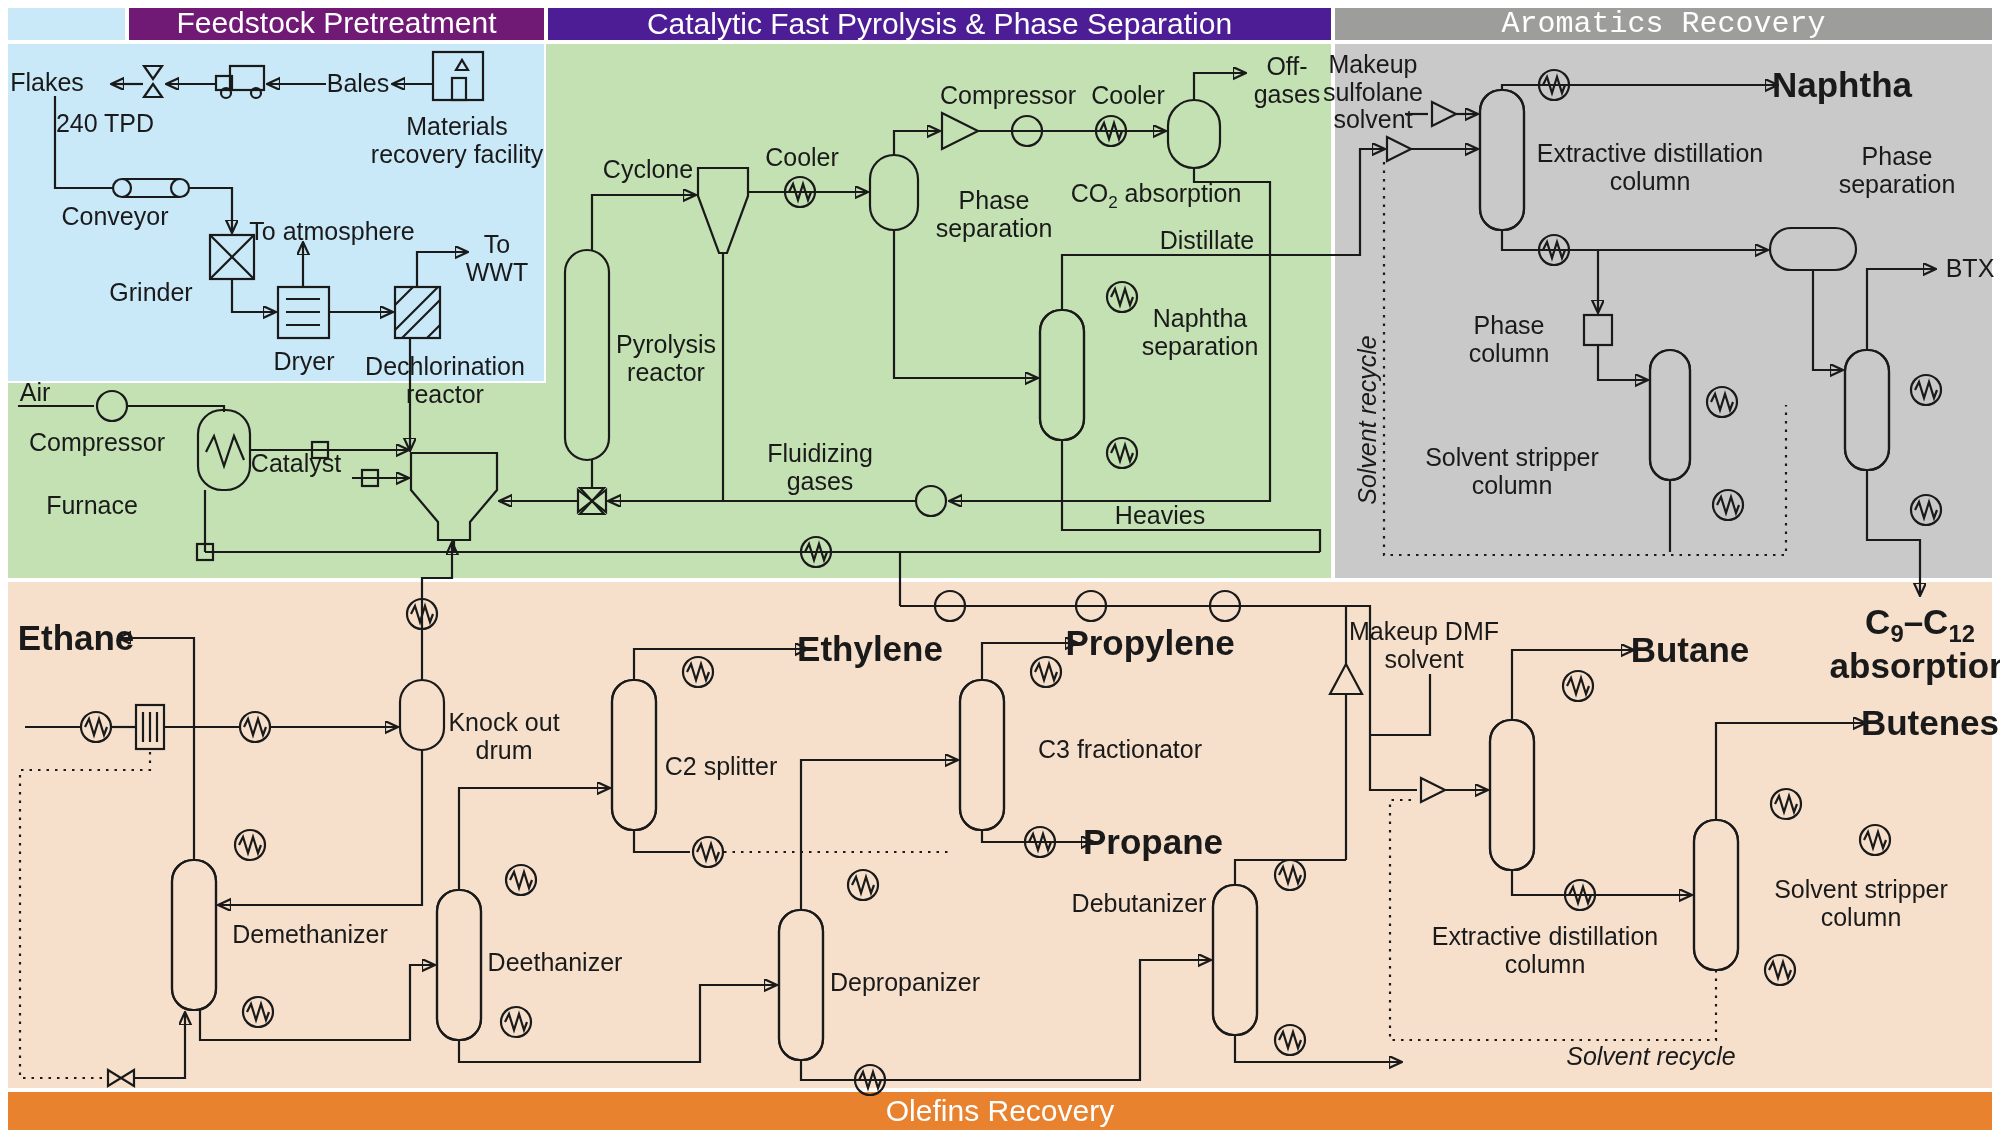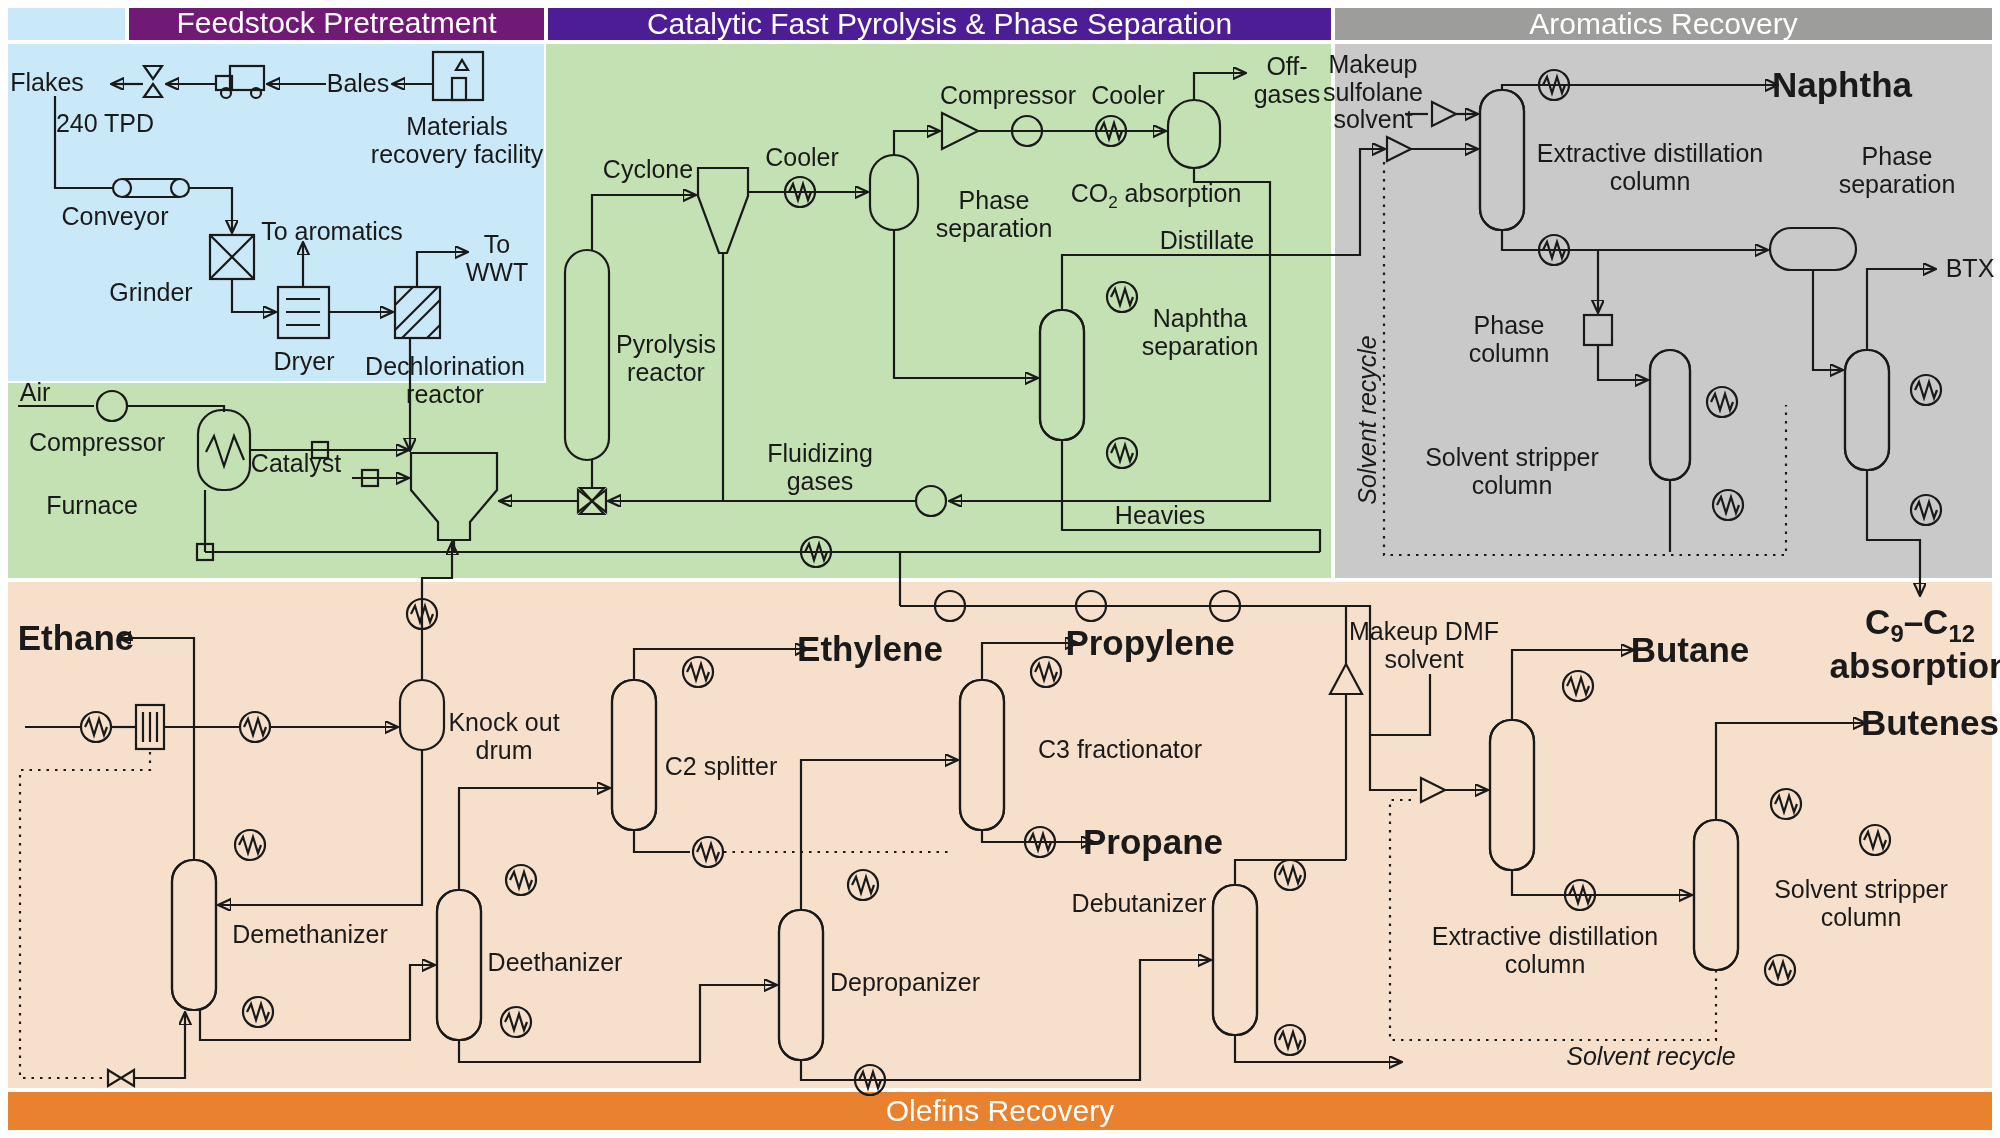"Aromatics Recovery" div.region { font-family: none -> Liberation Mono, monospace }
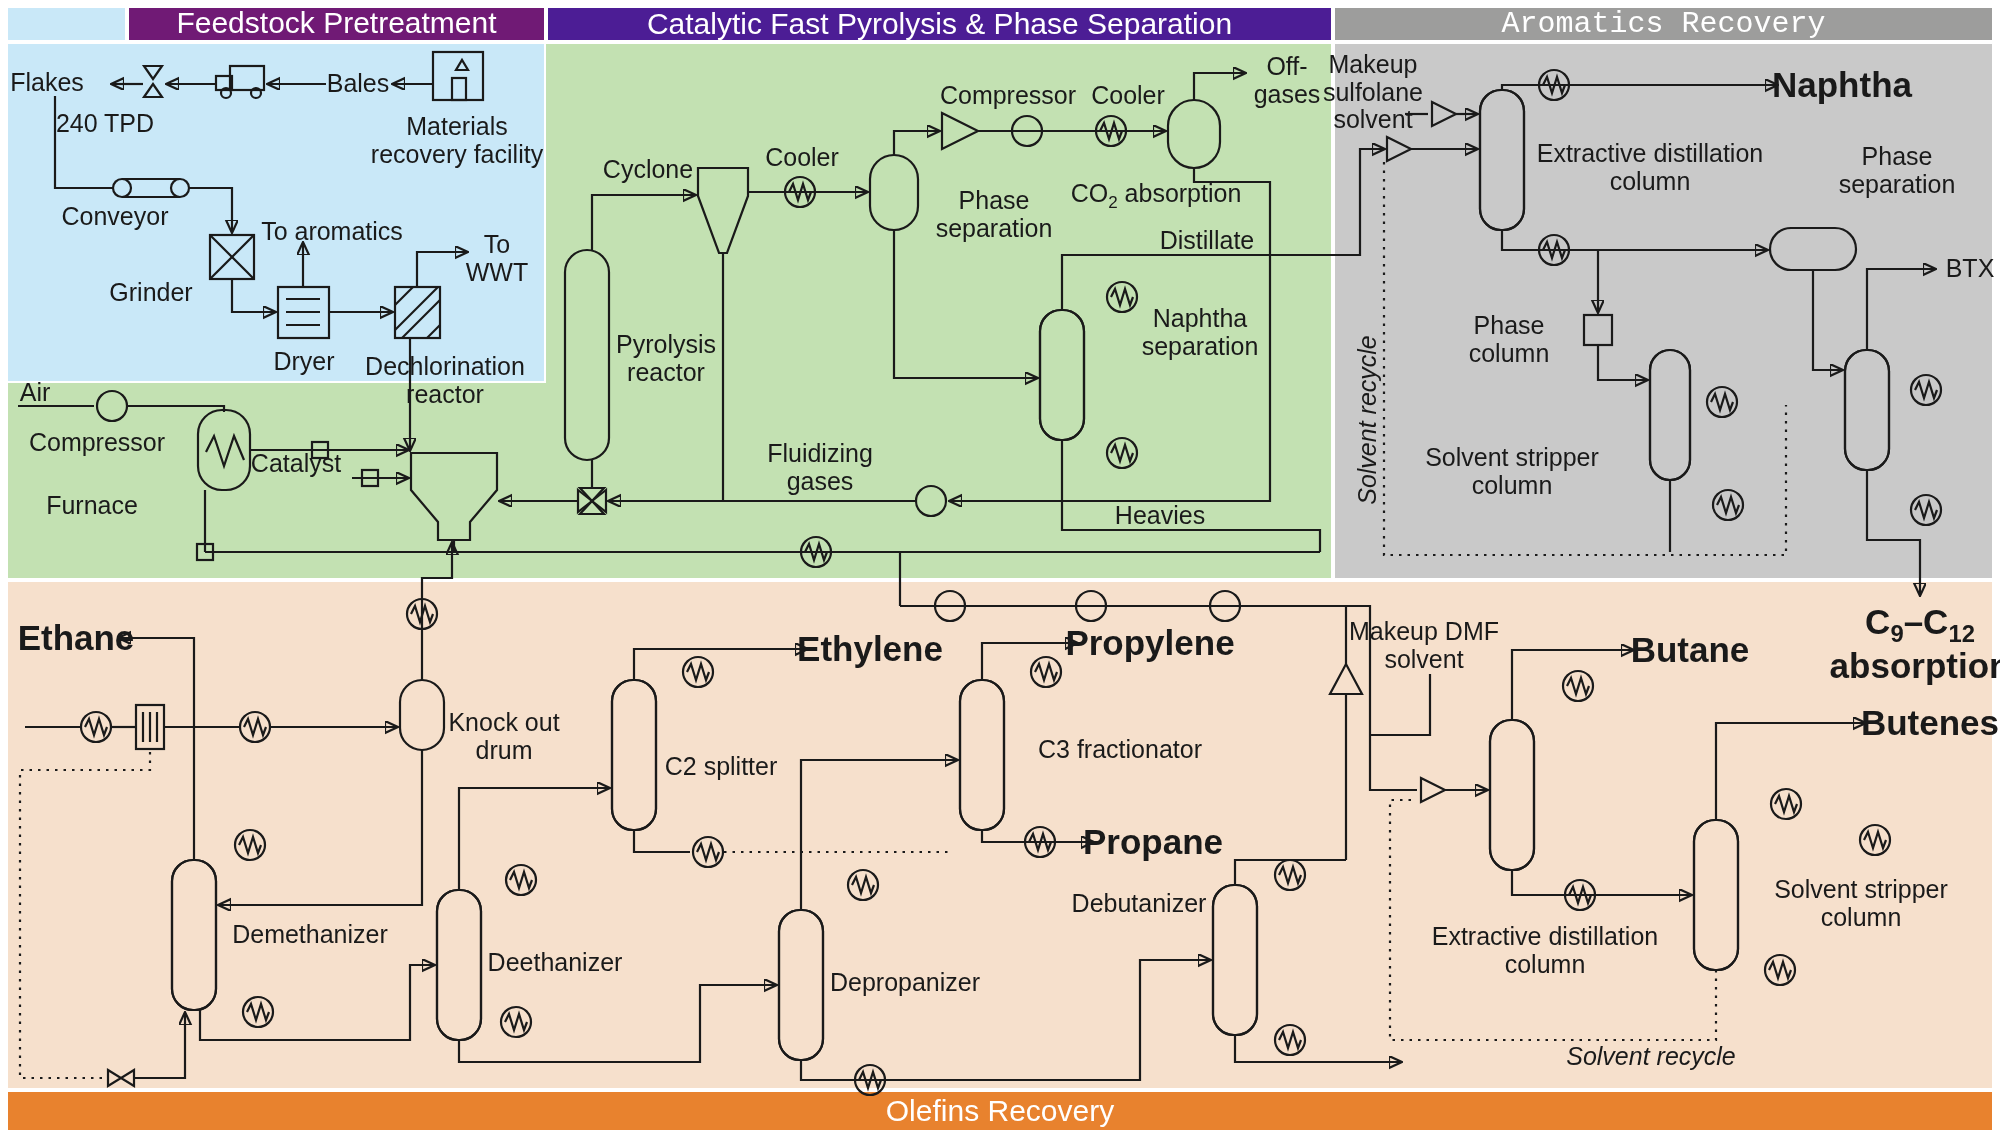"To aromatics" div.lbl { text: aromatics -> atmosphere }
